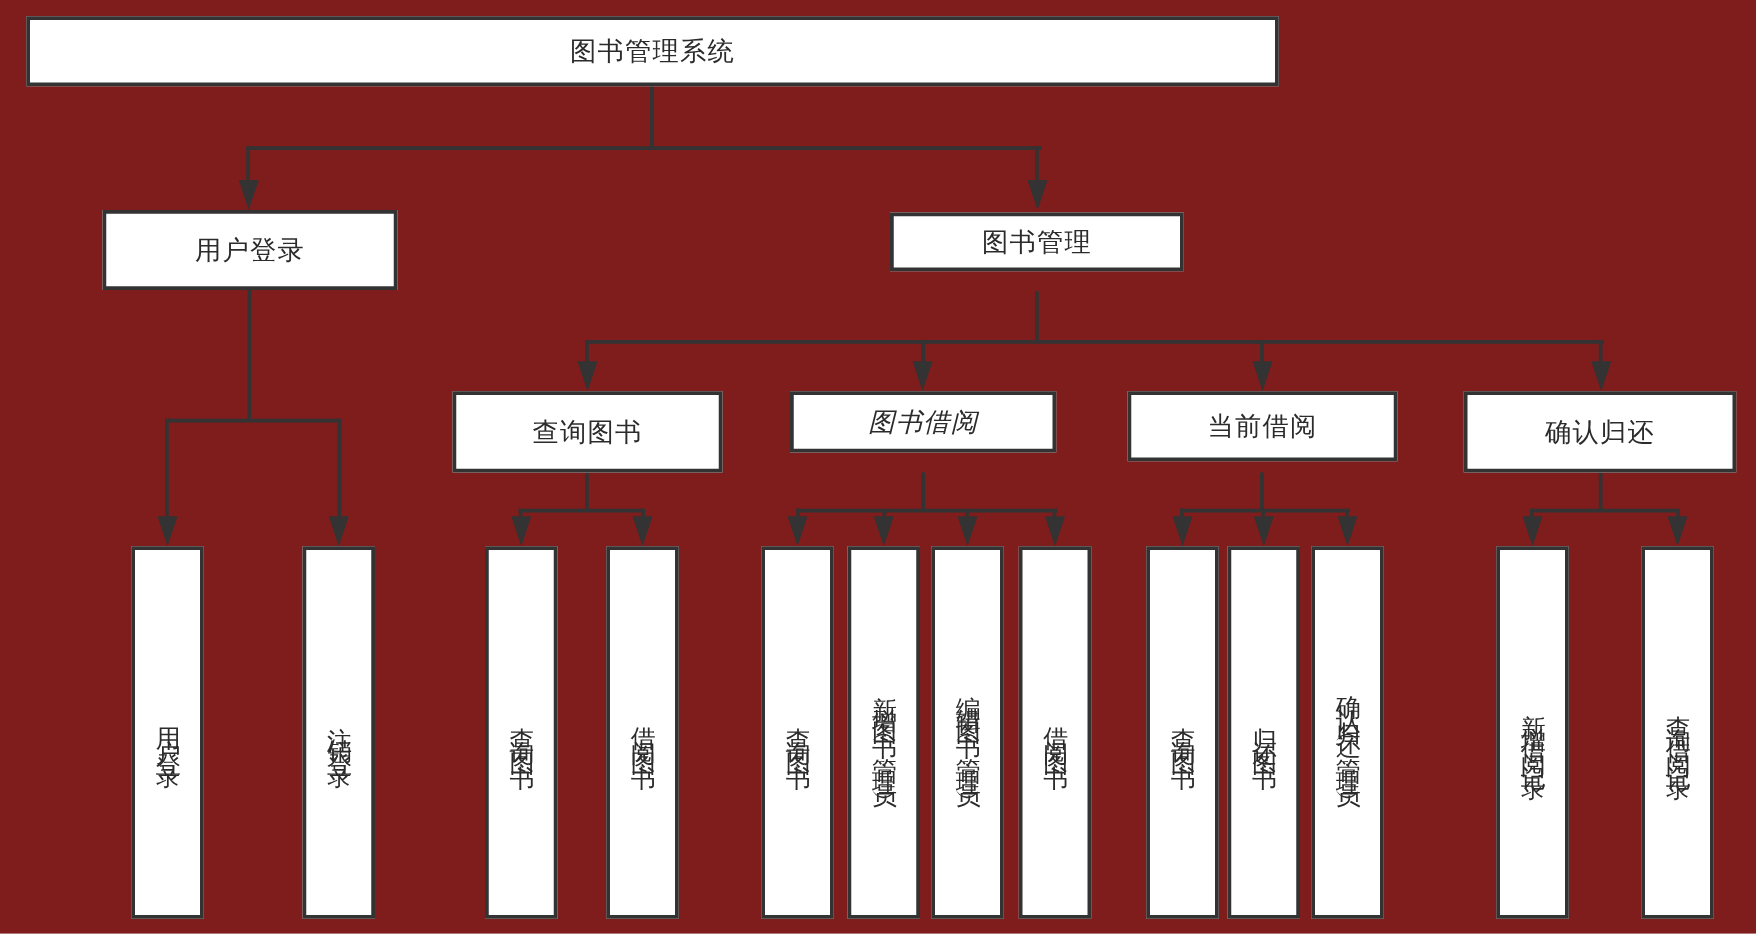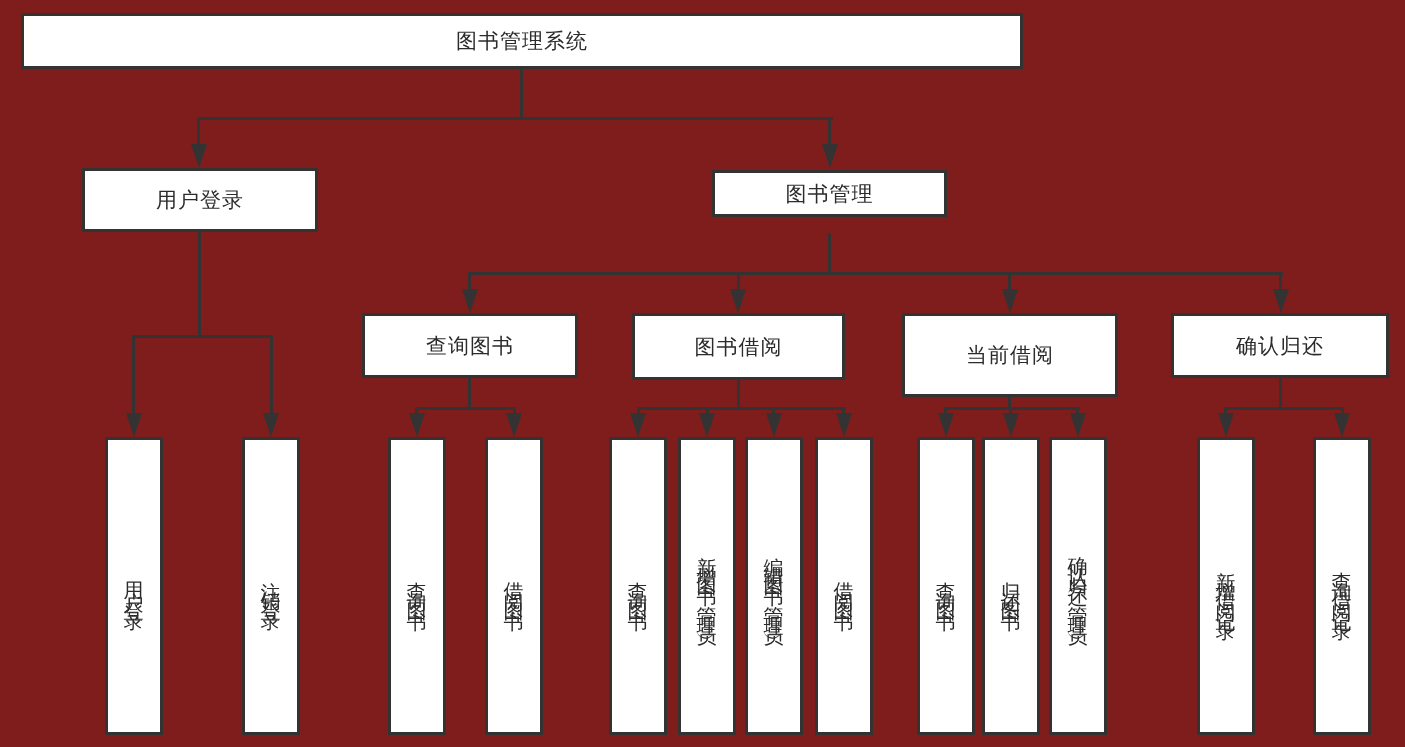"图书借阅" div.node { font-style: none -> italic; height: 67px -> 49px }
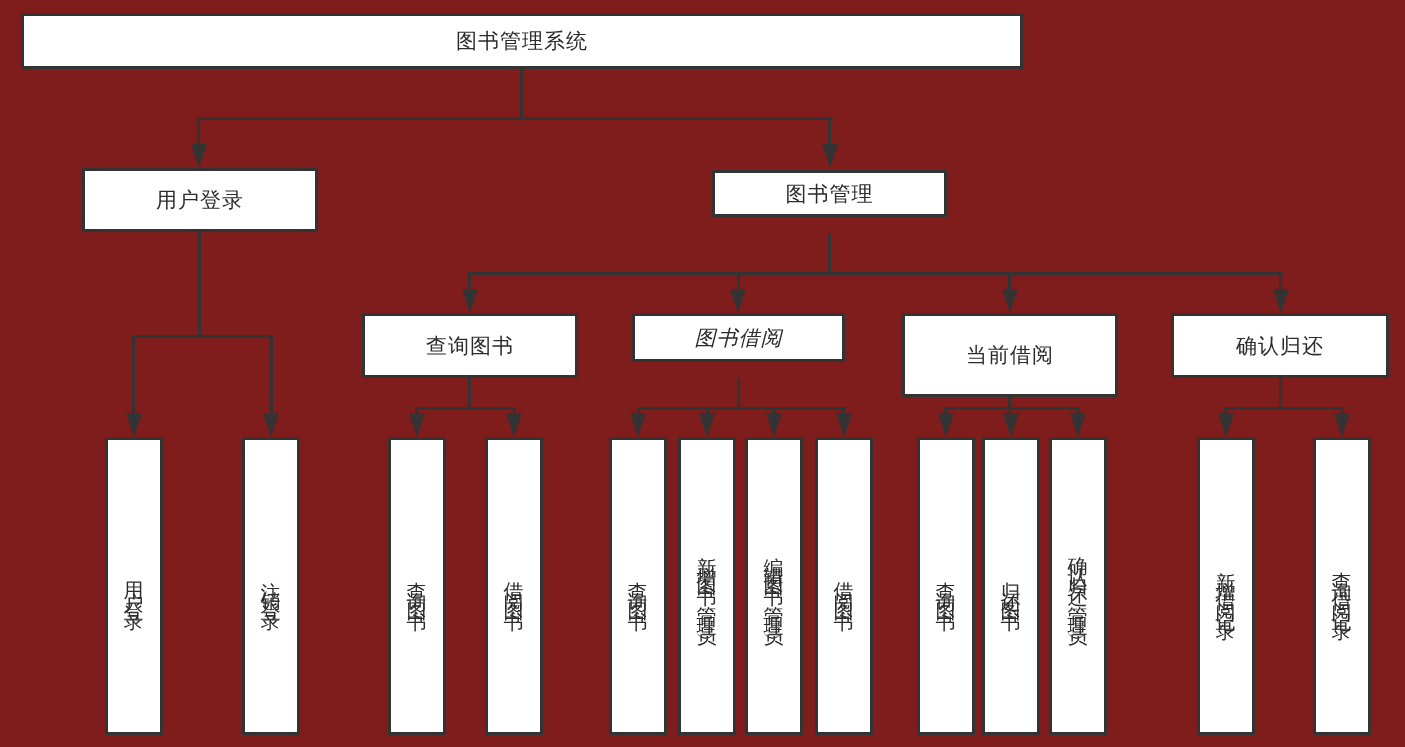"当前借阅" div.node { height: 84px -> 56px }
